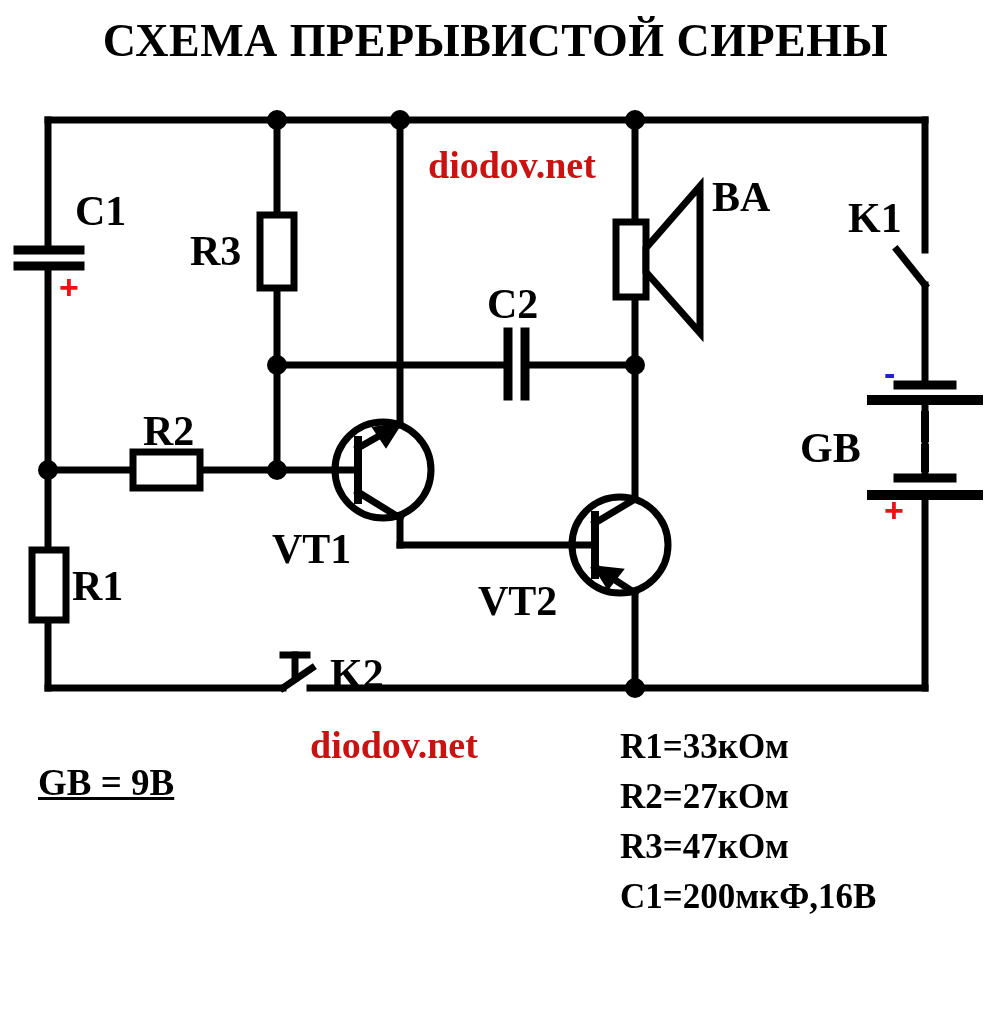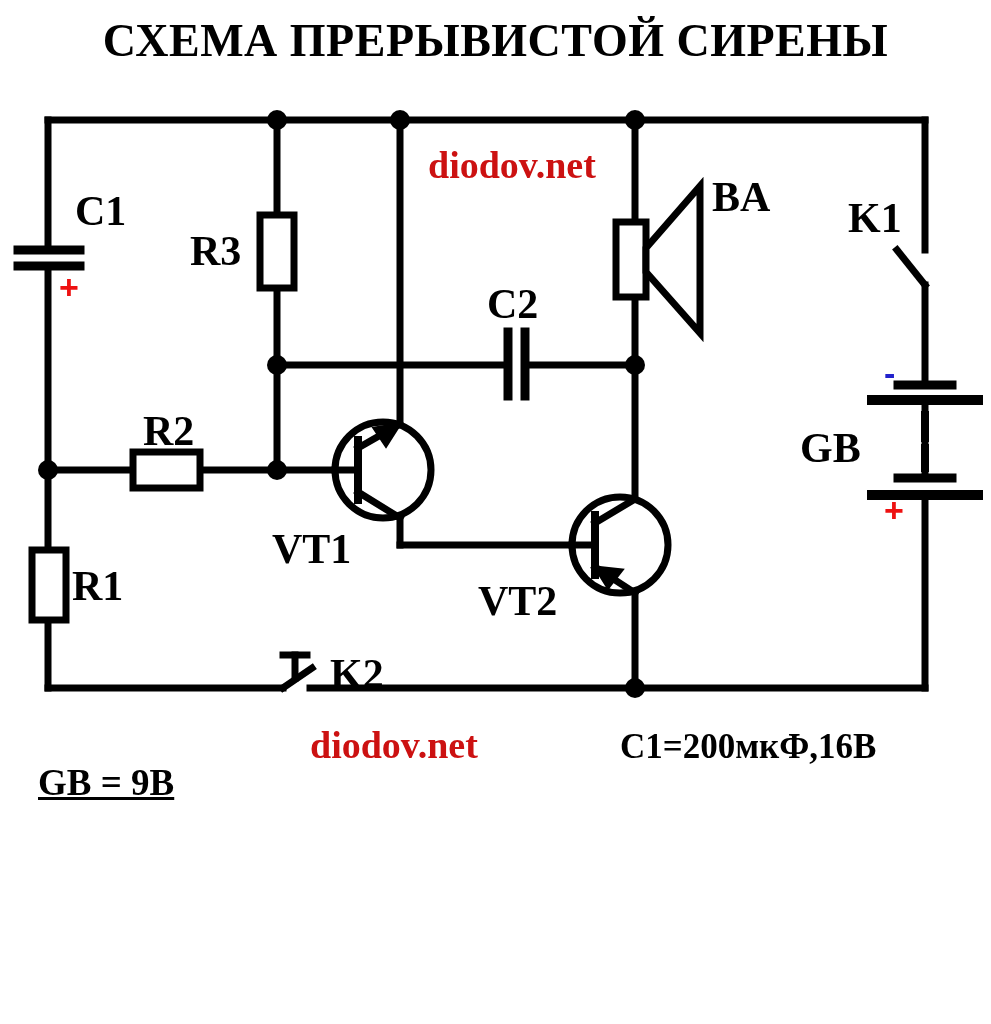"R1=33кОм" div { html: none -> <div>R1=33кОм</div> }
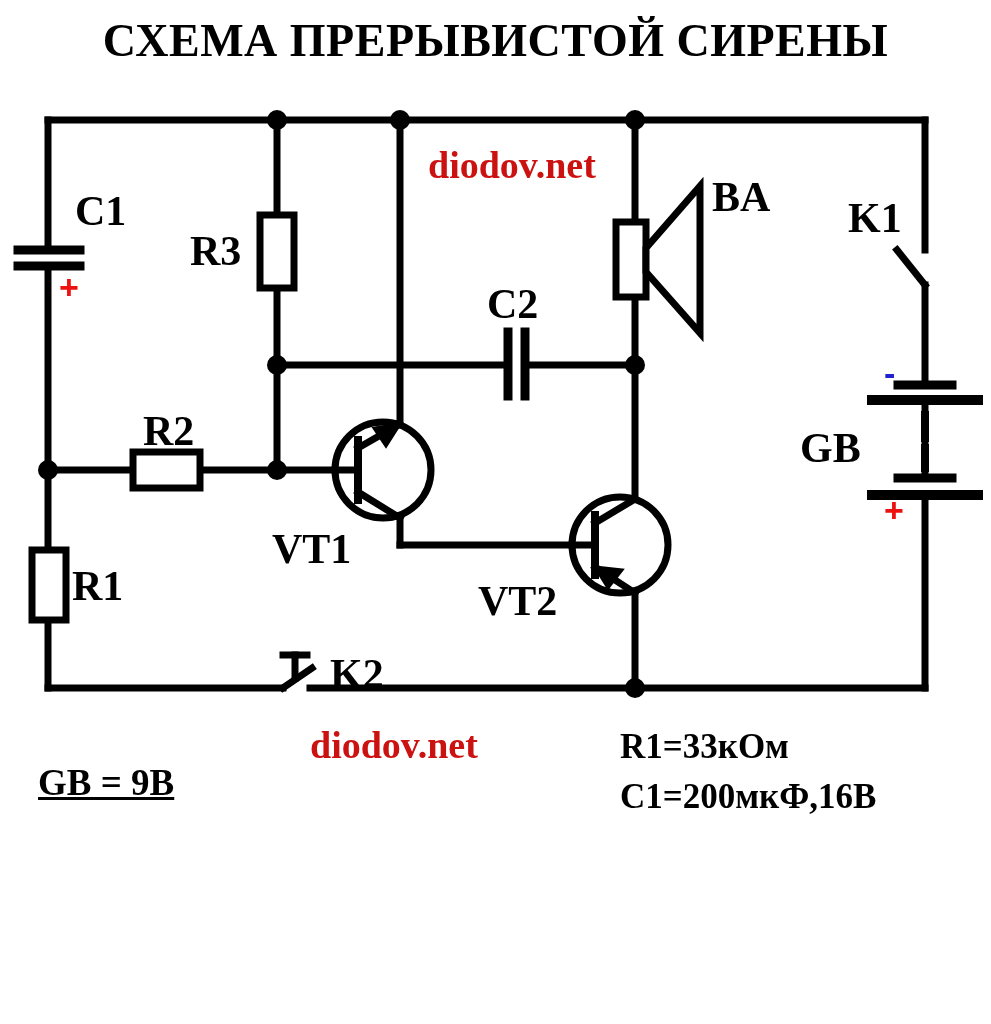"R2=27кОм" div { html: none -> <div>R2=27кОм</div> }
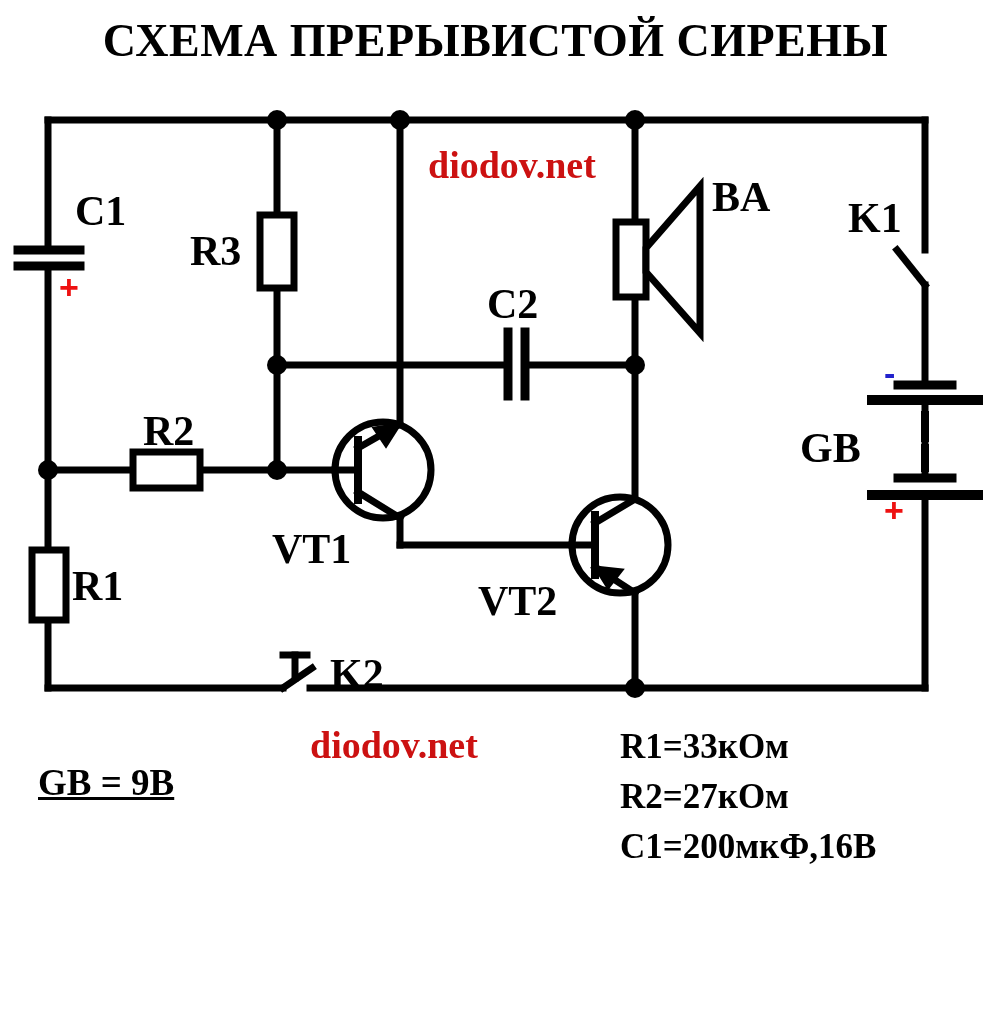"R3=47кОм" div { html: none -> <div>R3=47кОм</div> }
